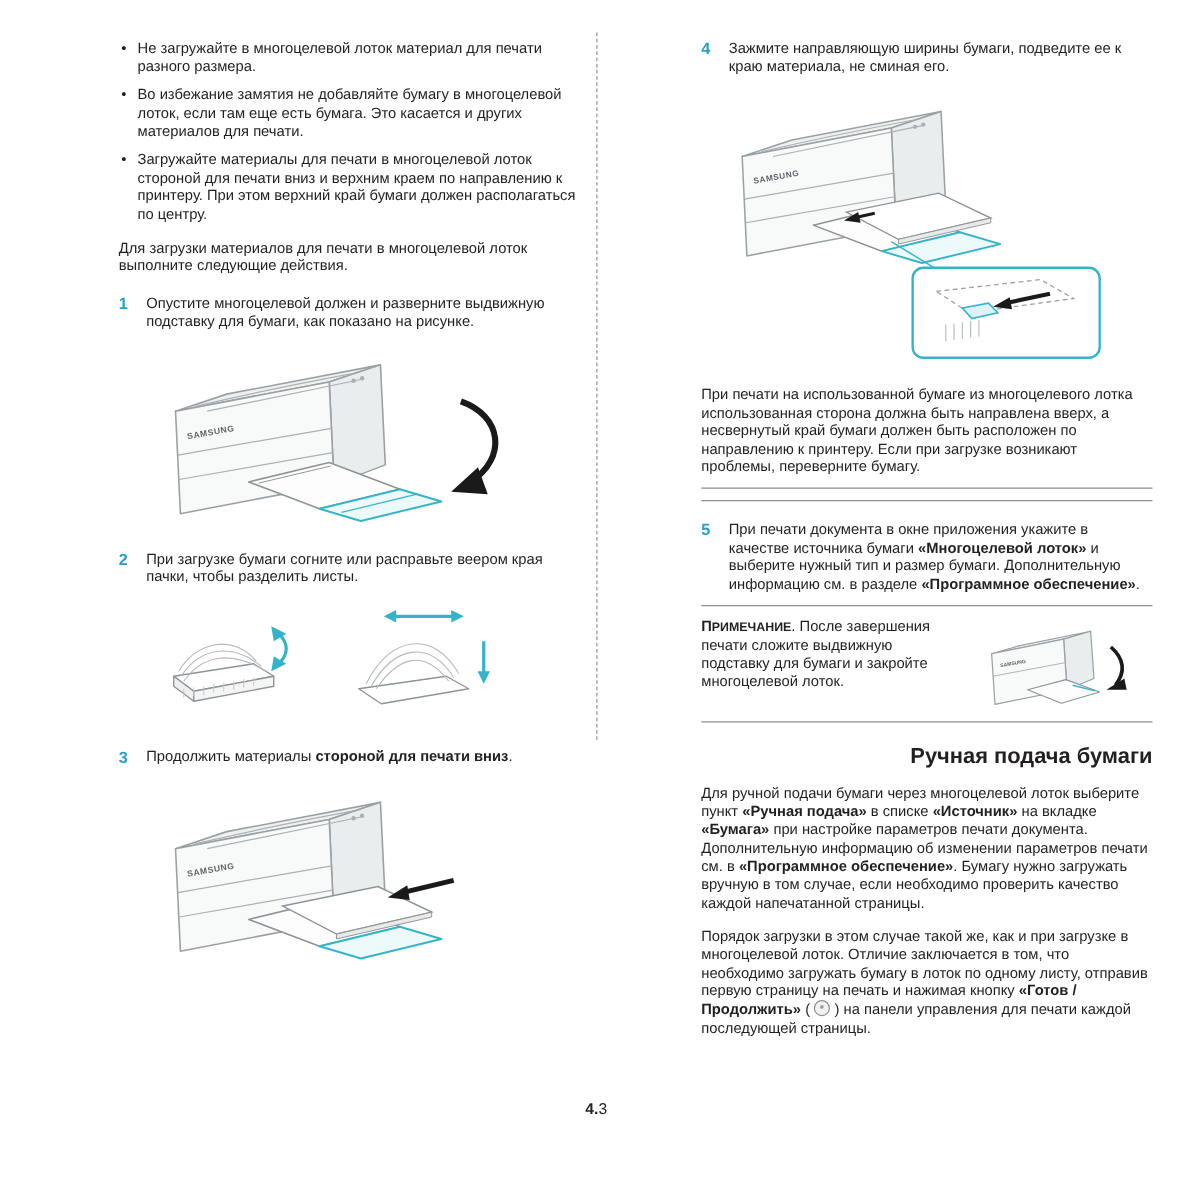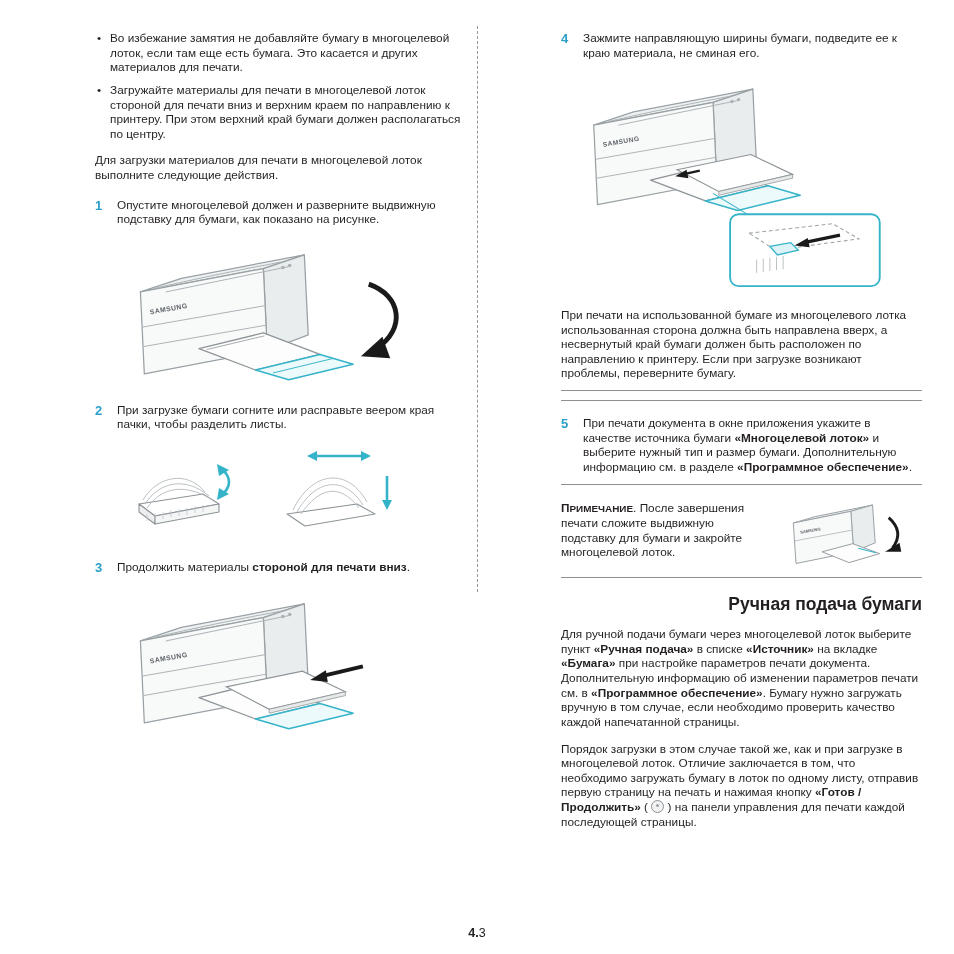"Не загружайте в многоцелевой лоток" li { html: none -> <li>Не загружайте в многоцелевой лоток материал для печати разного размера.</li> }
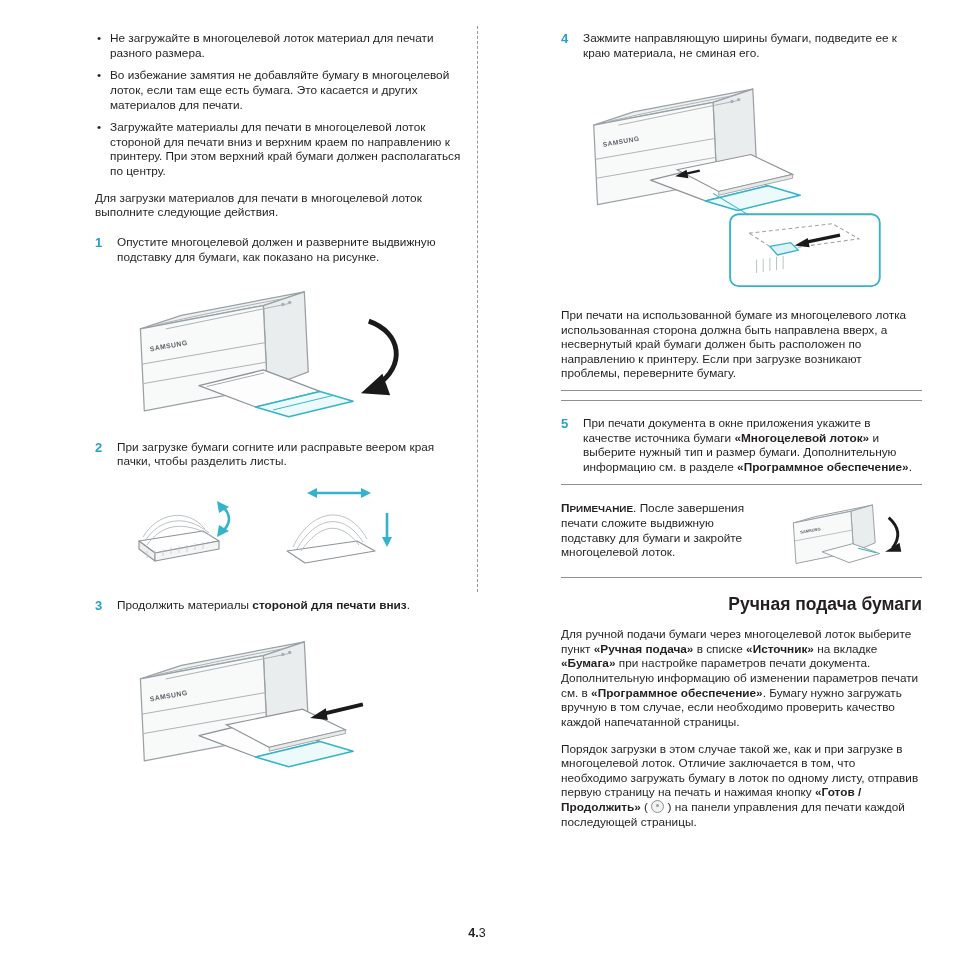"ПРИМЕЧАНИЕ. После завершения печати" .note2-row { align-items: center -> flex-start }
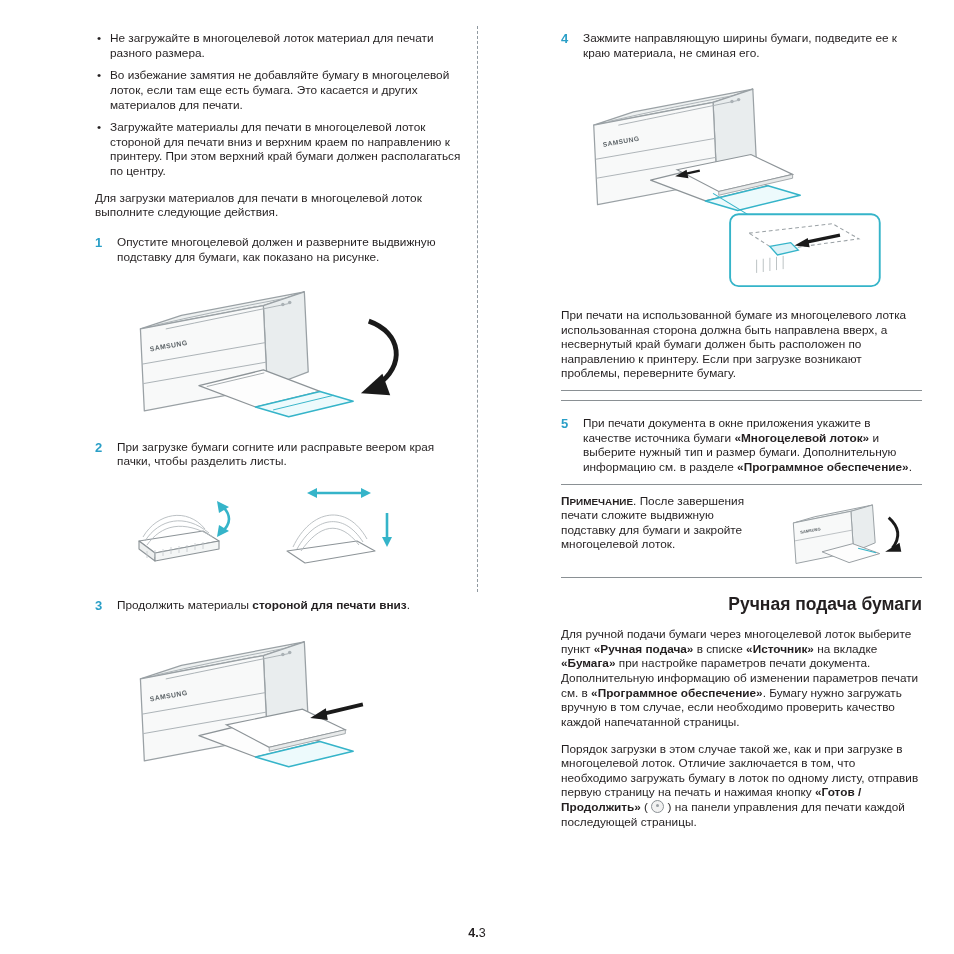"4.3" .footer-page { top: 926px -> 880px }
